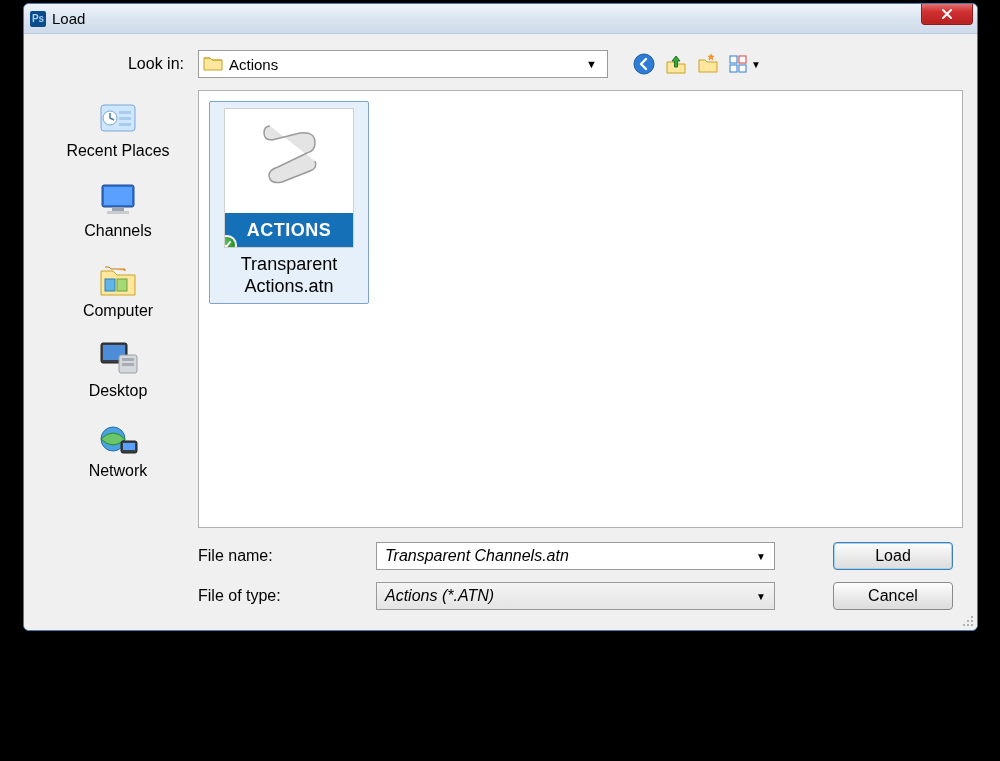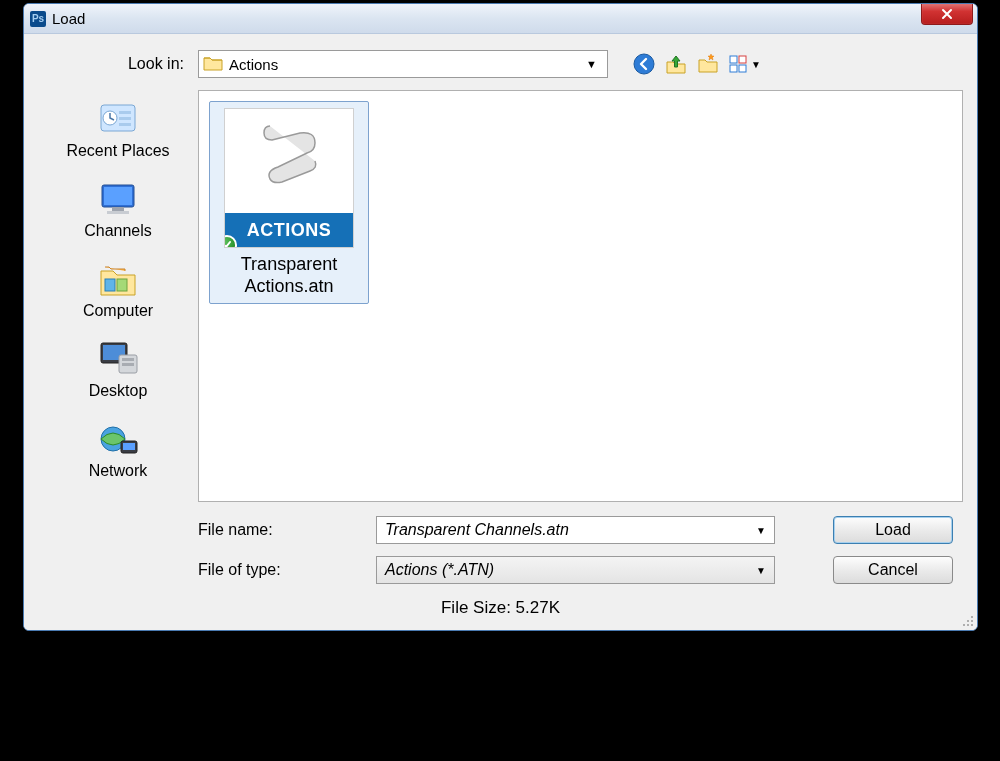"File Size: 5.27K" div.footer { html: <div>File Size: 5.27K</div> -> none }
